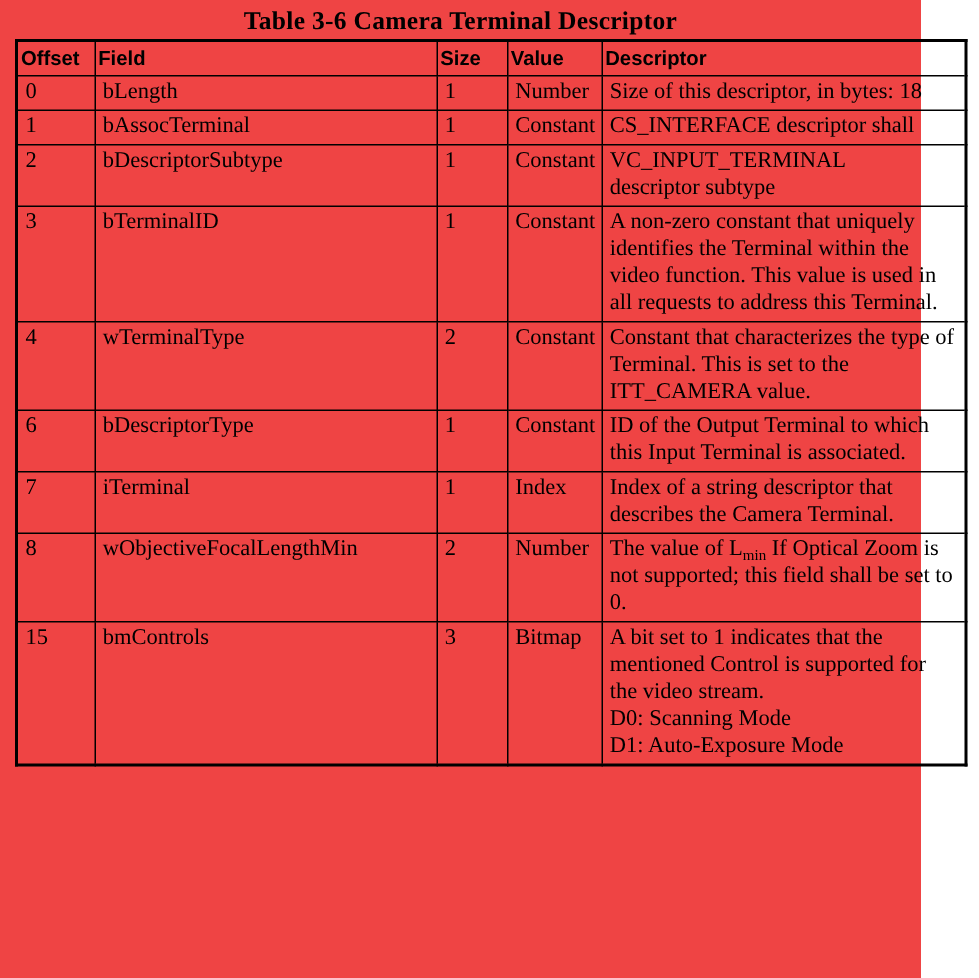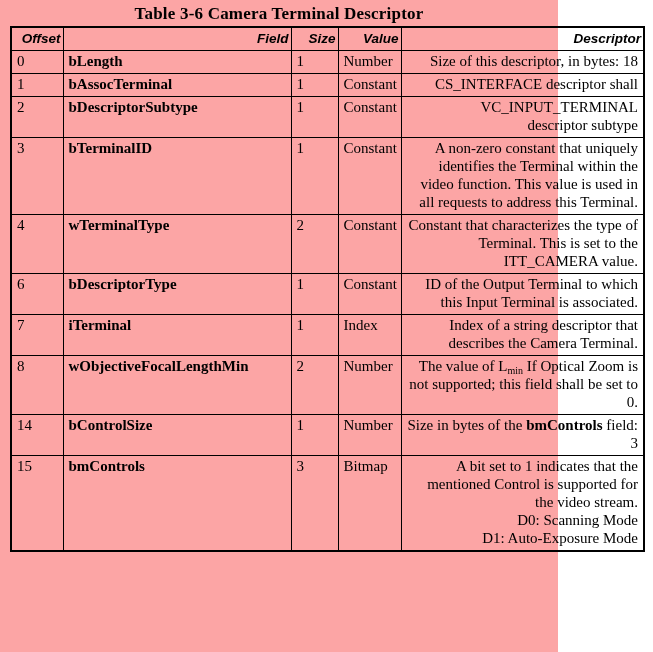"Table 3-6 Camera Terminal Descriptor" .page { background: #fca5a5 -> #ef4444; width: 558px -> 614px }
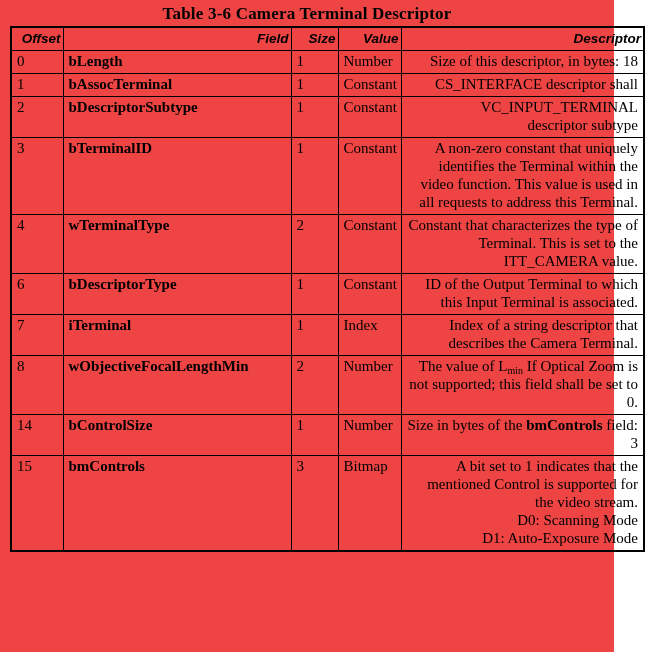"Offset" table.desc-table th { font-style: italic -> none; text-align: right -> left }
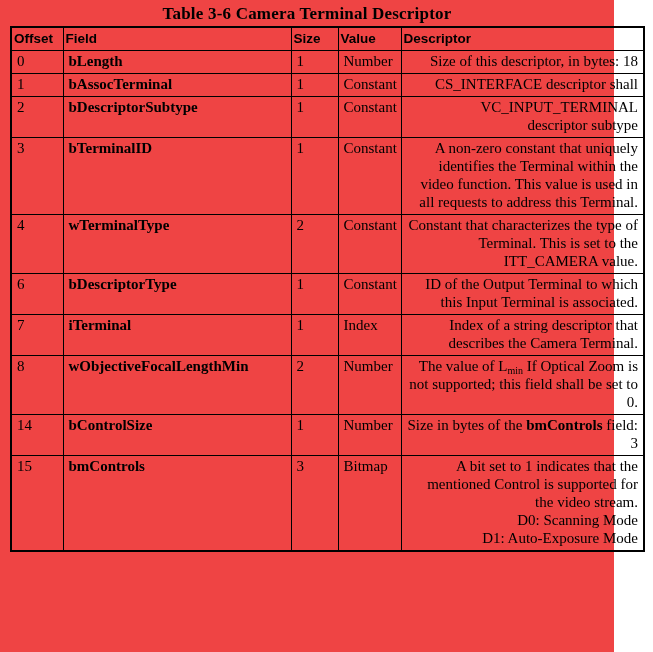"bLength" td.c-field { font-weight: bold -> normal }
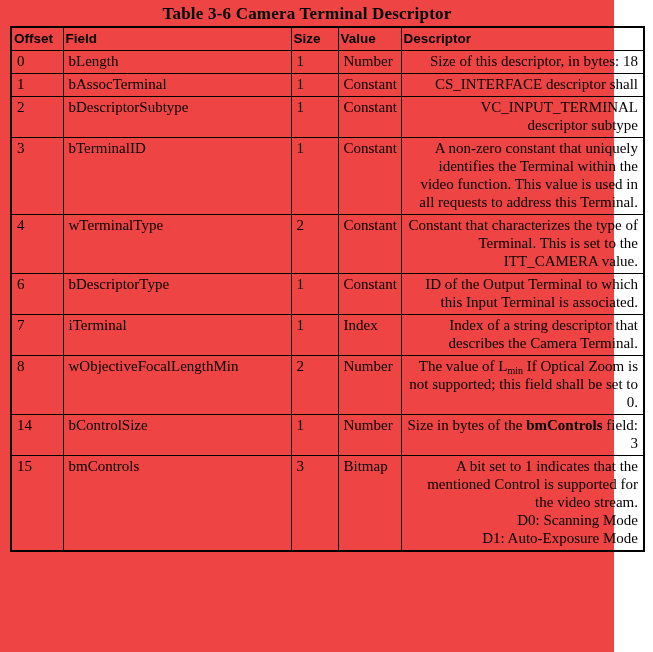"Size of this descriptor, in" td.c-desc { text-align: right -> none }
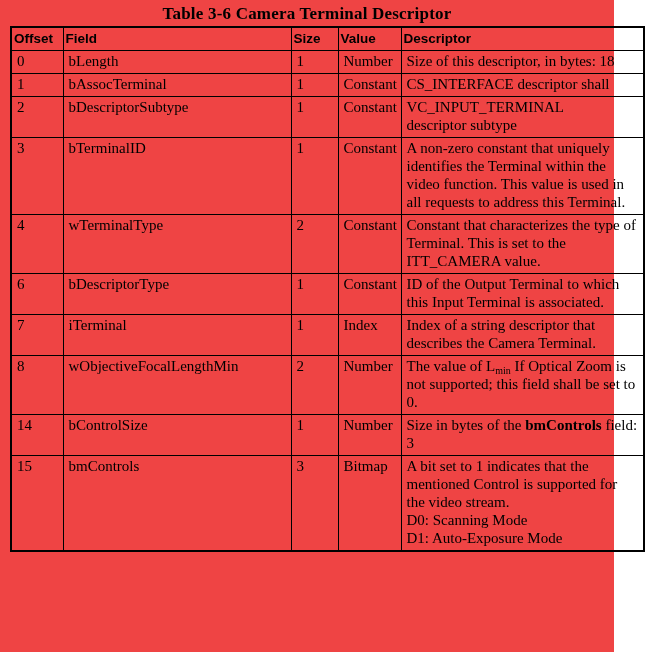"14" tr { html: <tr> <td>14</td> <td>bControlSize</td> <td>1</td> <td>Number</td> <td><span>Size in bytes of the </span><b>bmControls</b><span> field: 3</span></td> </tr> -> none }
